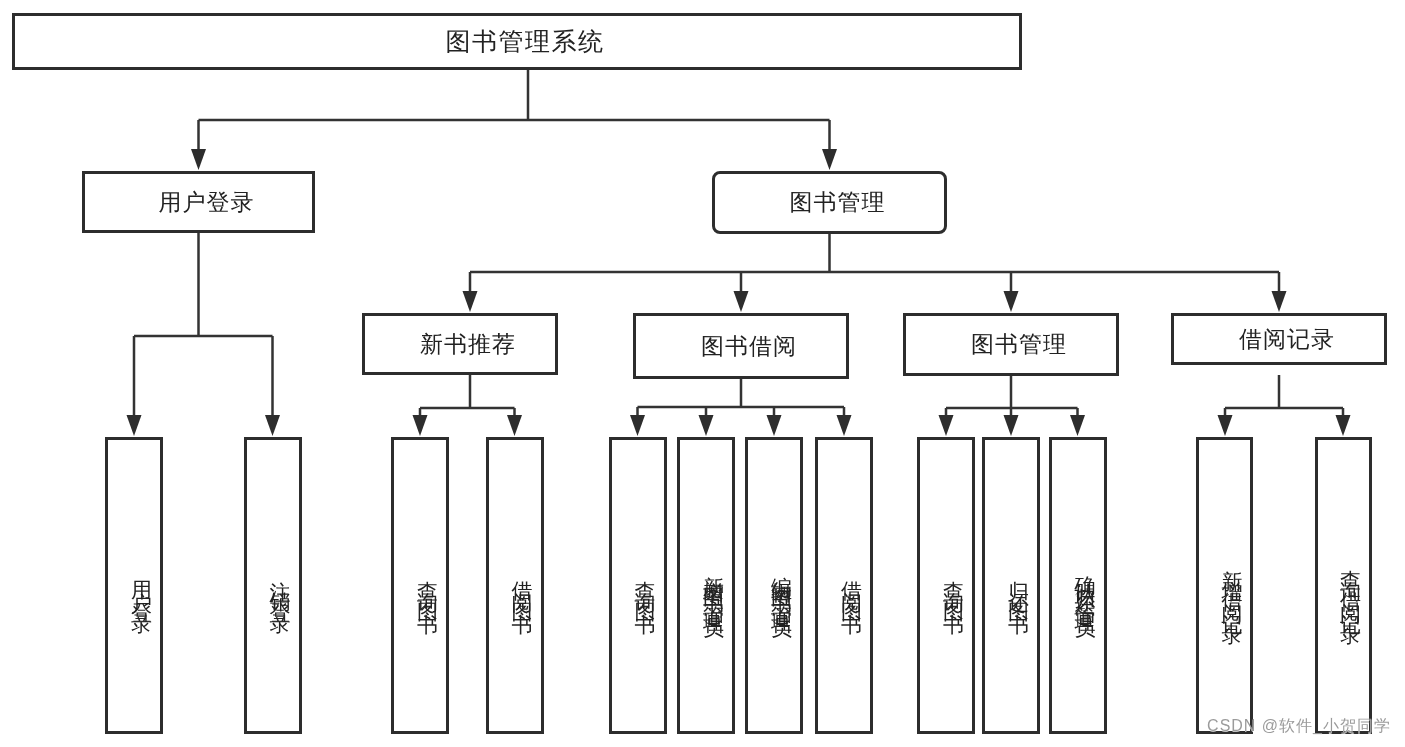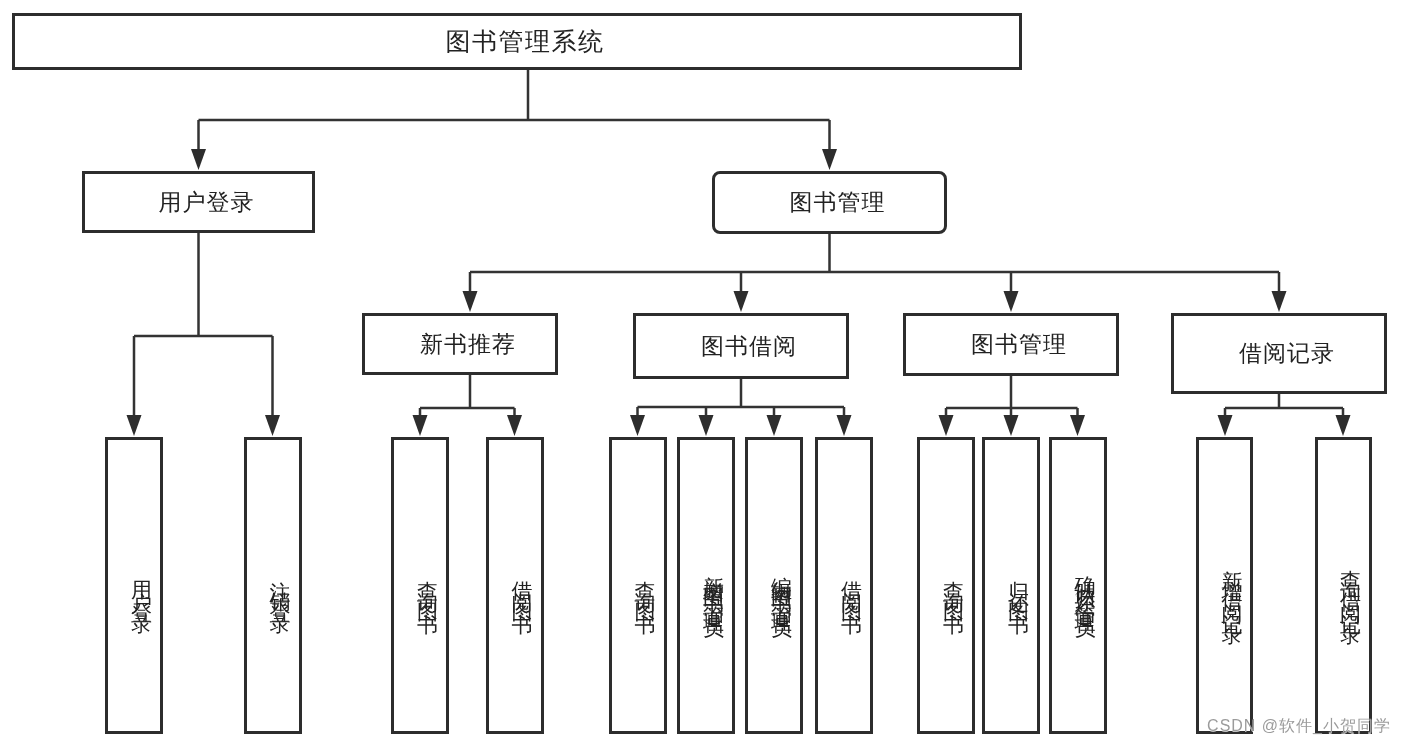"借阅记录" div.node { height: 81px -> 52px }
